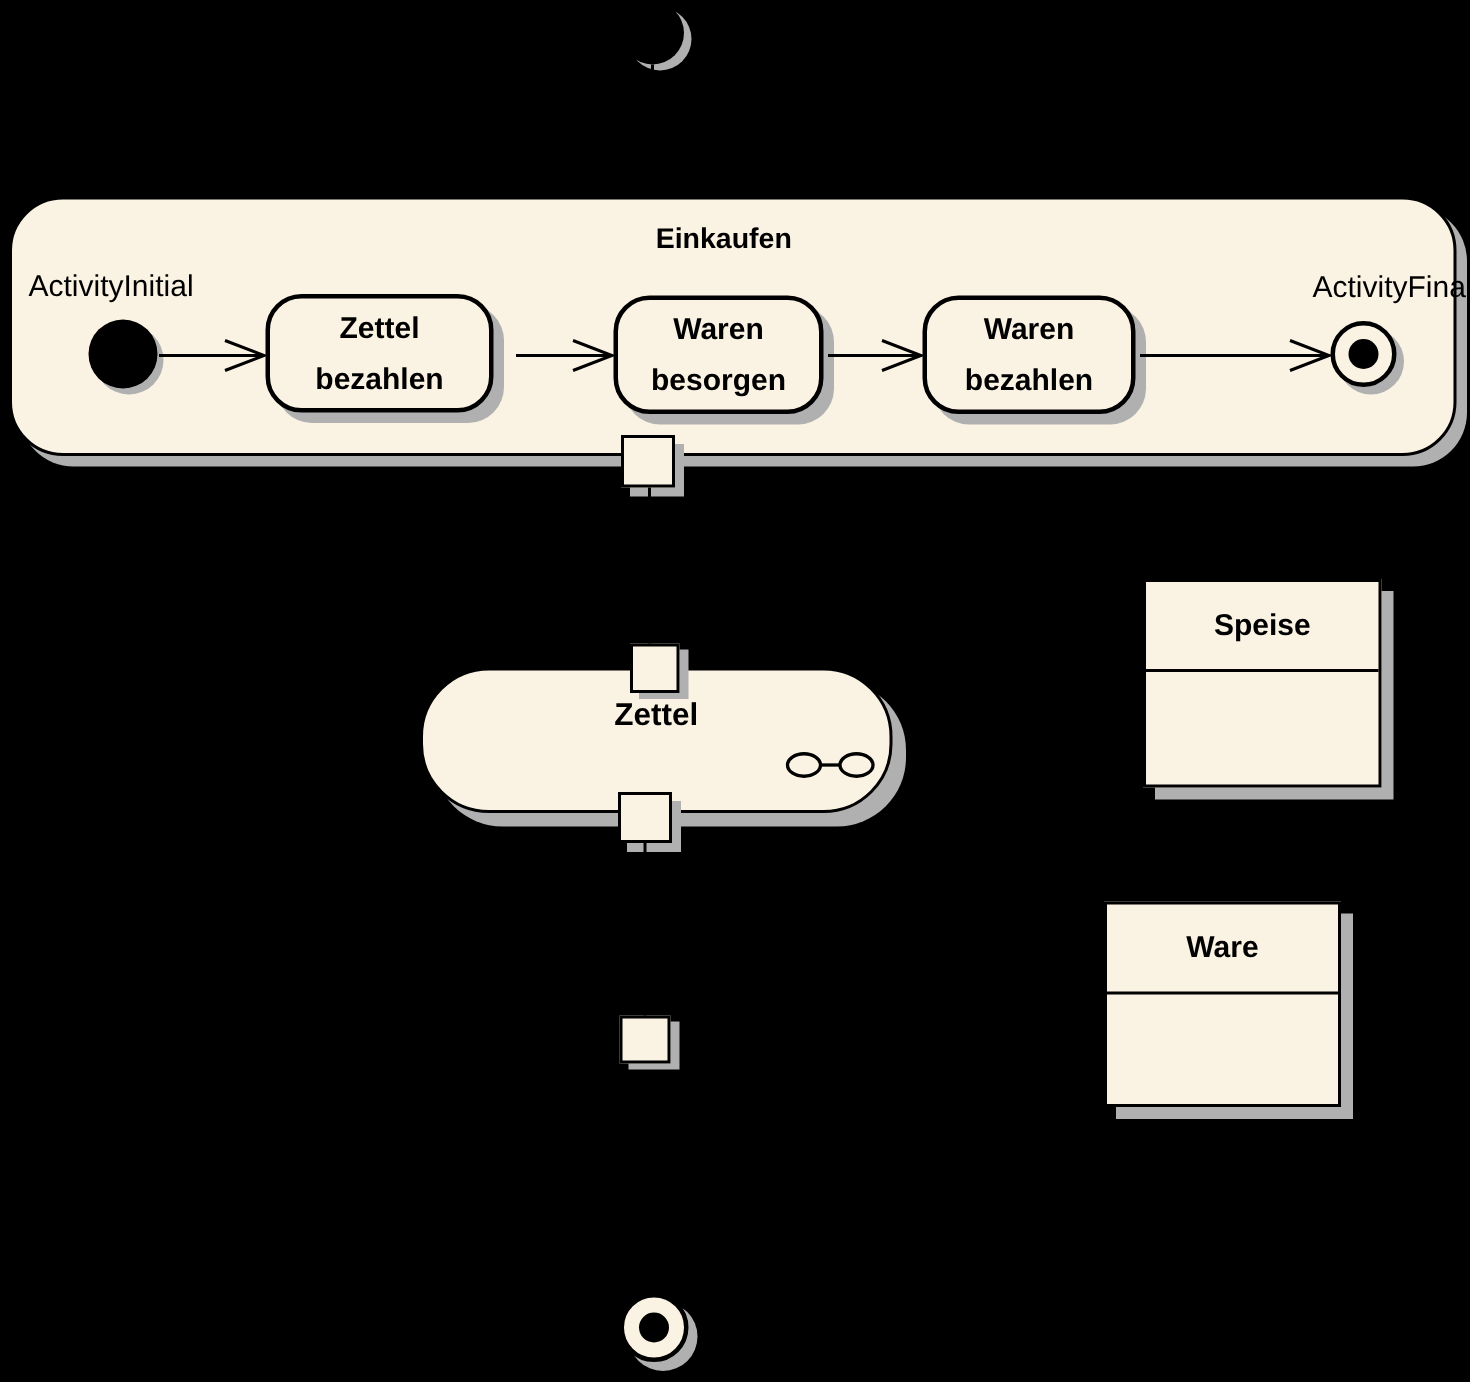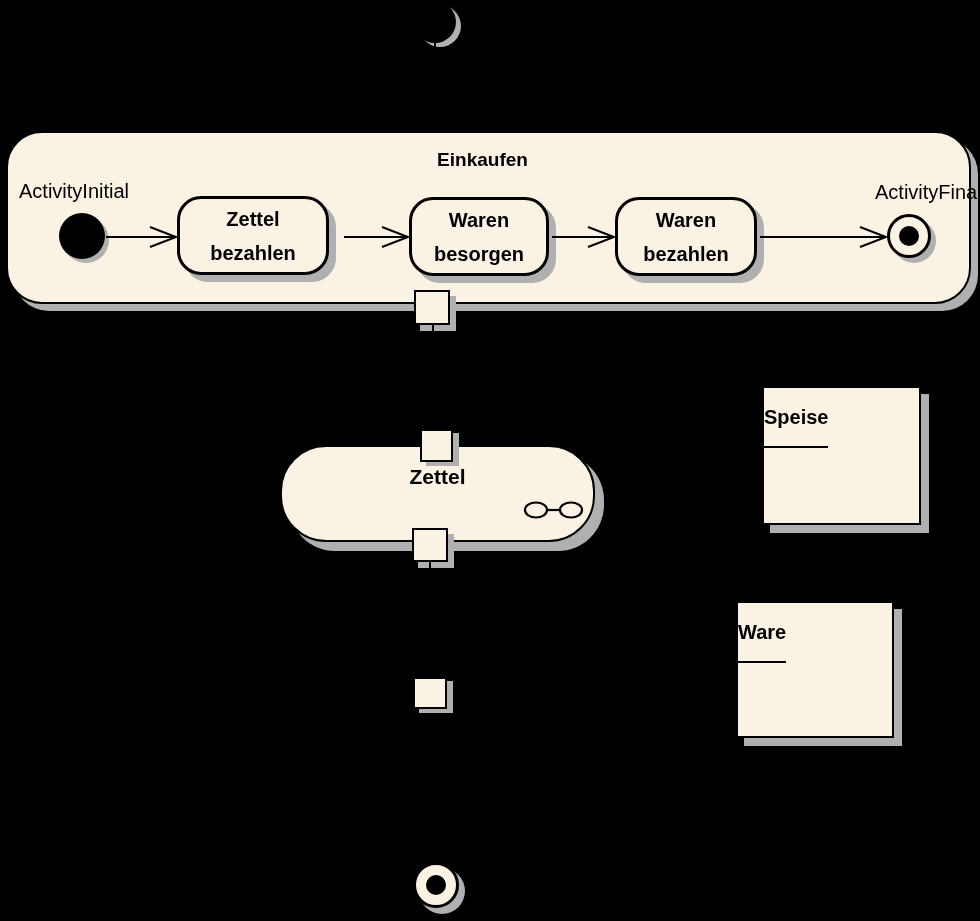"Speise" .class-box { flex-direction: row -> column }
